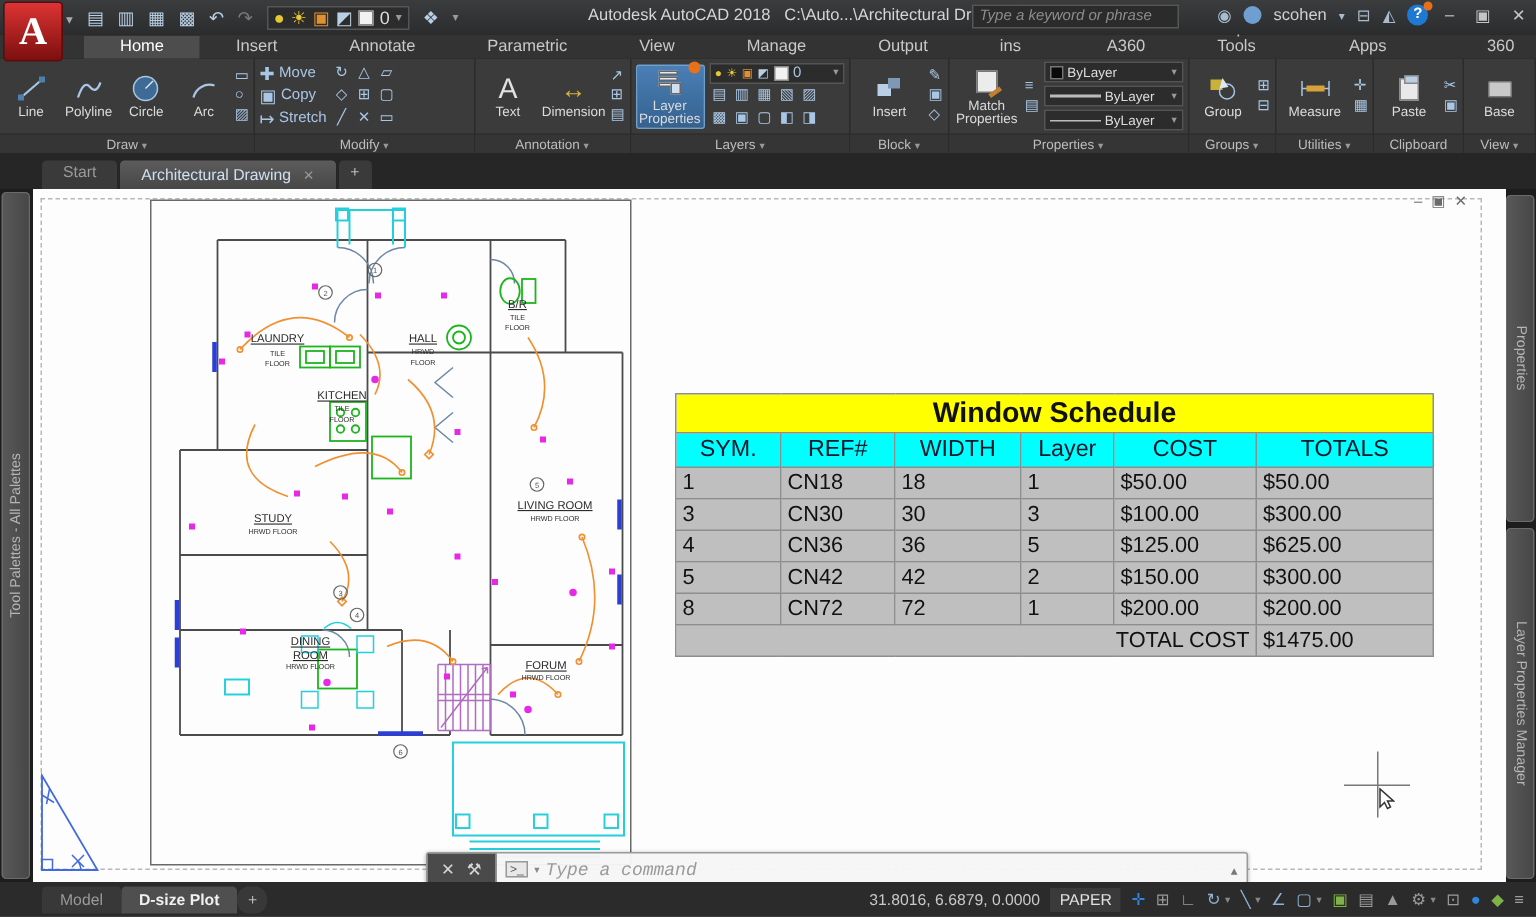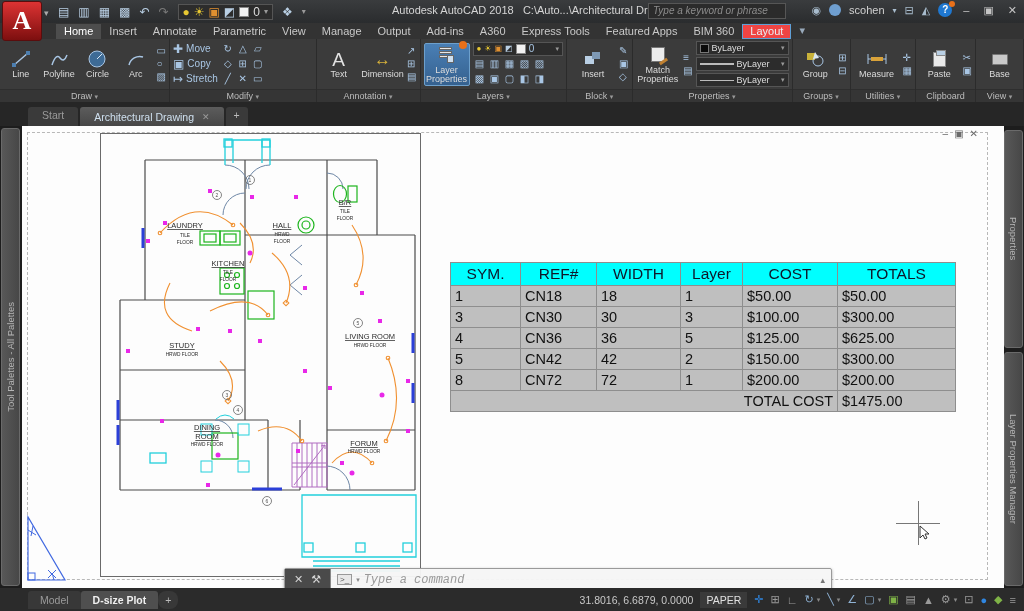"Home" .rtab { padding: 1px 8px 2px -> 1px 24px 2px }
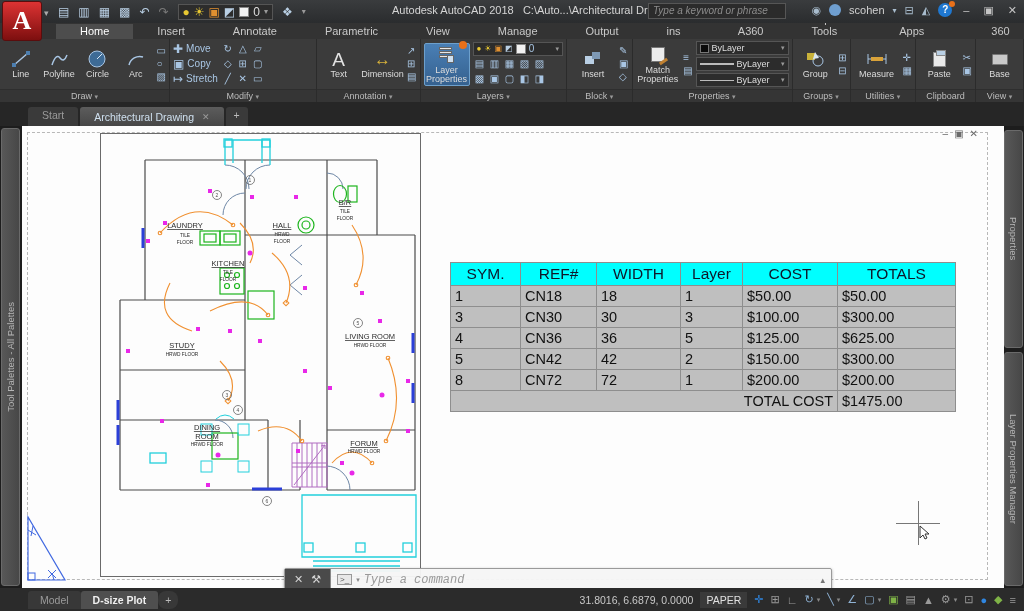"Window Schedule" tr { html: none -> <tr> <td>Window Schedule</td> </tr> }
